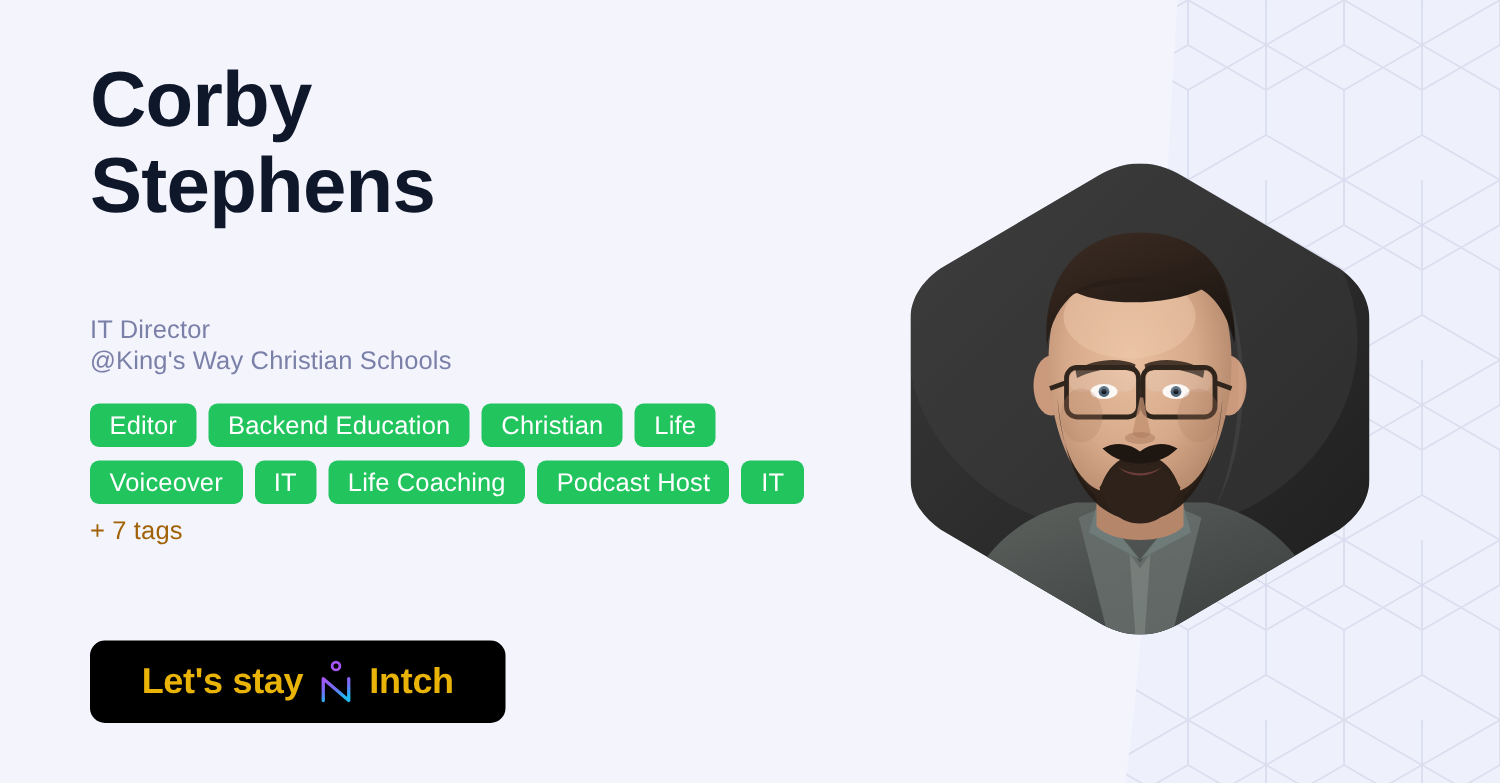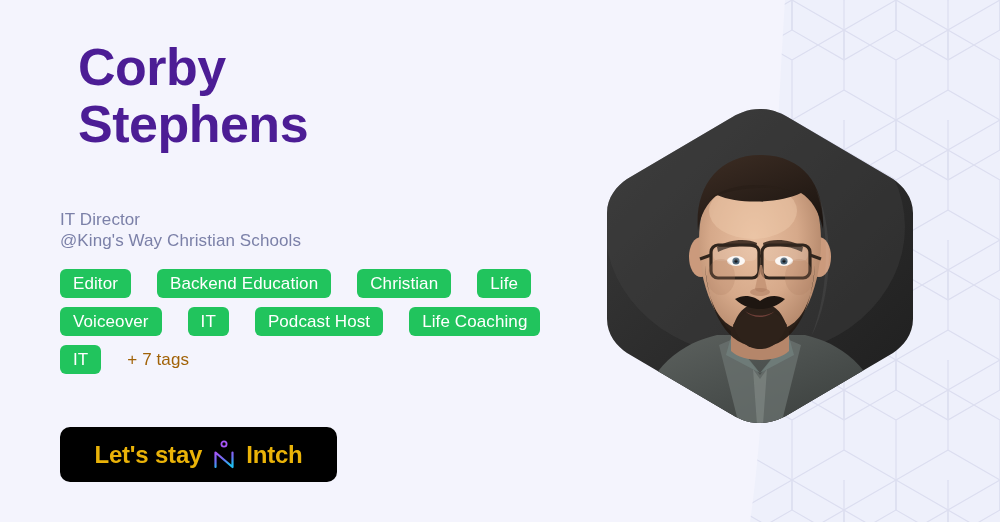"Corby" .person-name { color: #4c1d95 -> #0f172a; left: 18px -> 0 }
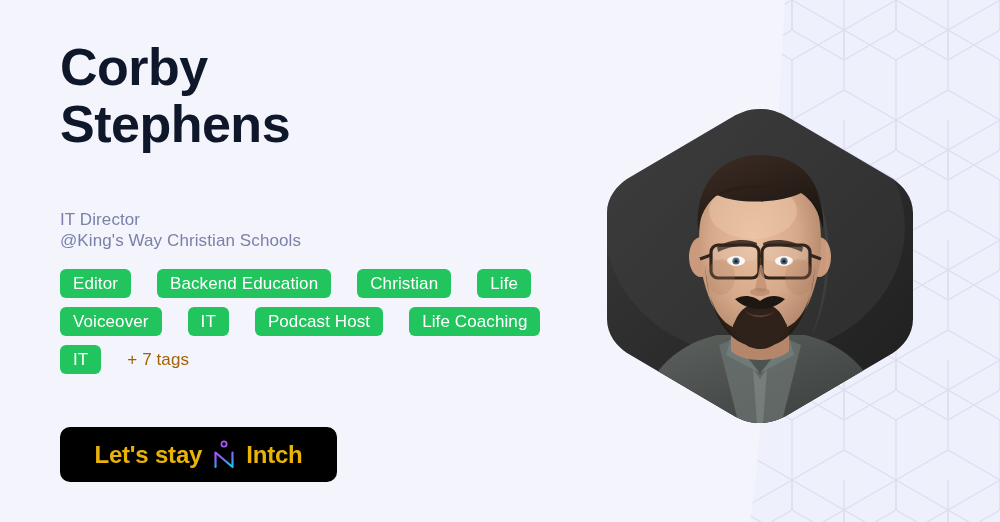"Editor" .tags { gap: 9px 26px -> 9px 8px }
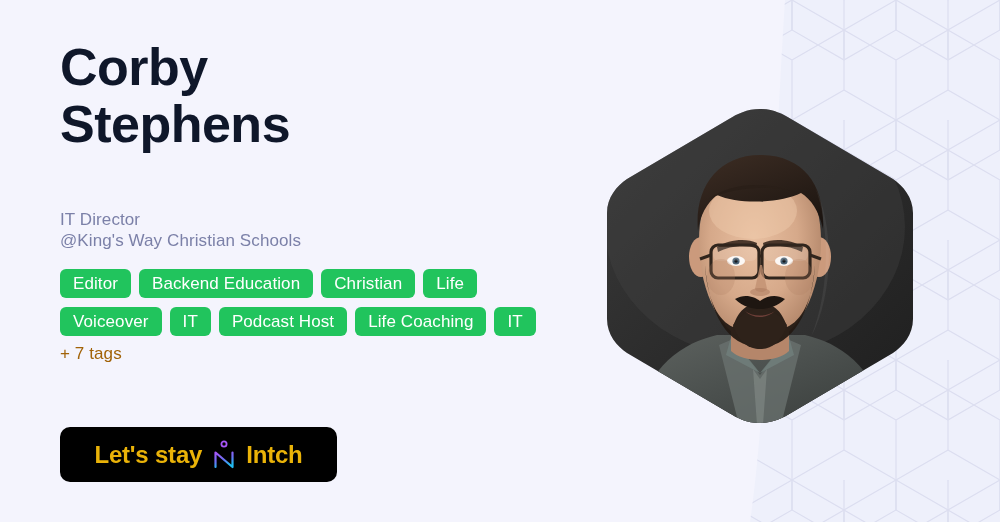"Podcast Host" span.tag { order: before "Life Coaching" -> after "Life Coaching" }
